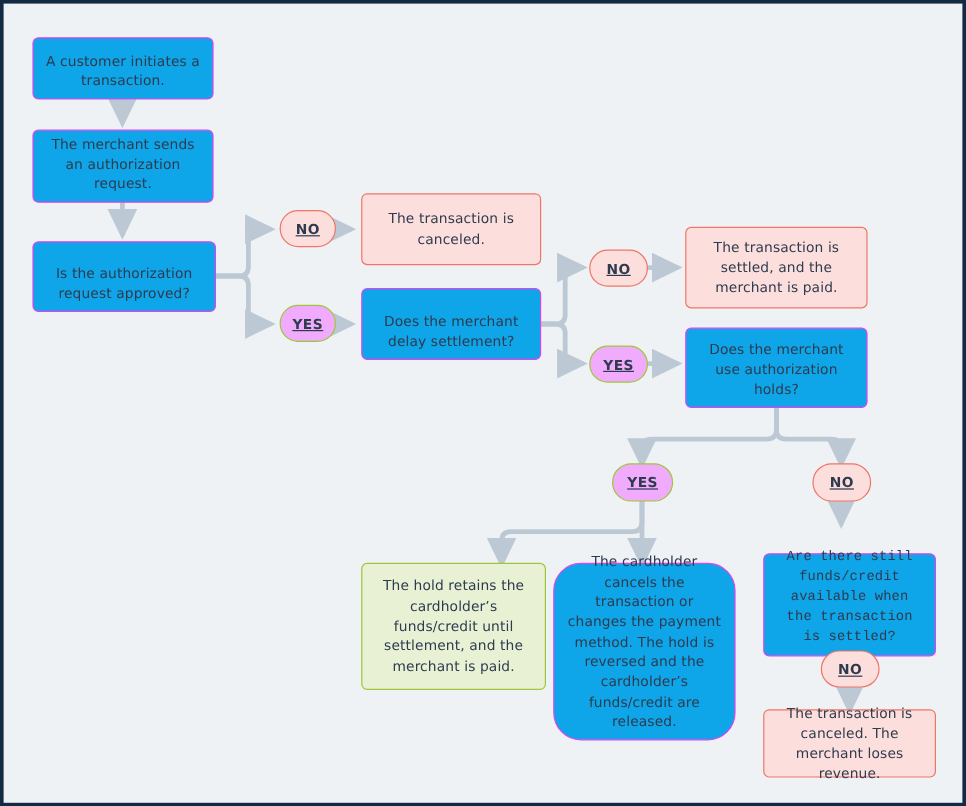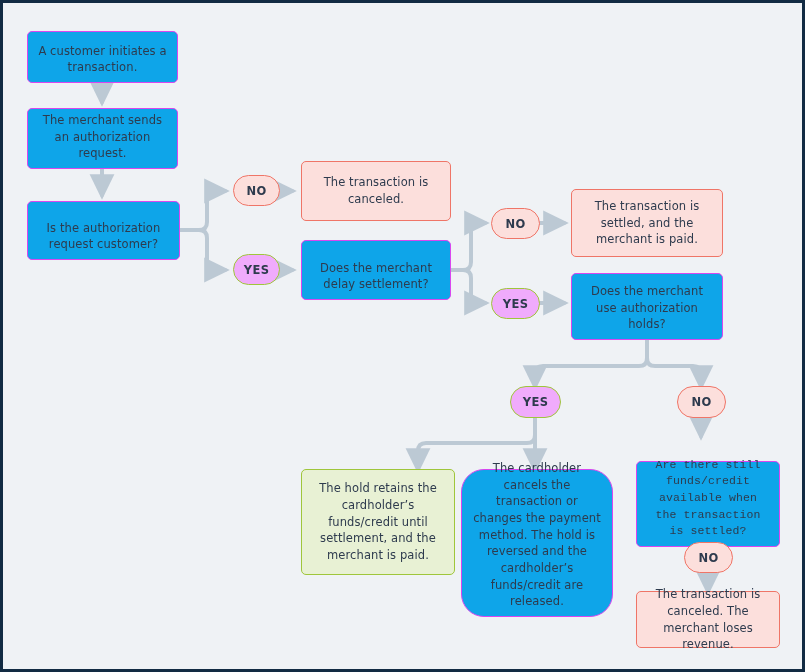"NO" .pill { text-decoration: none -> underline }
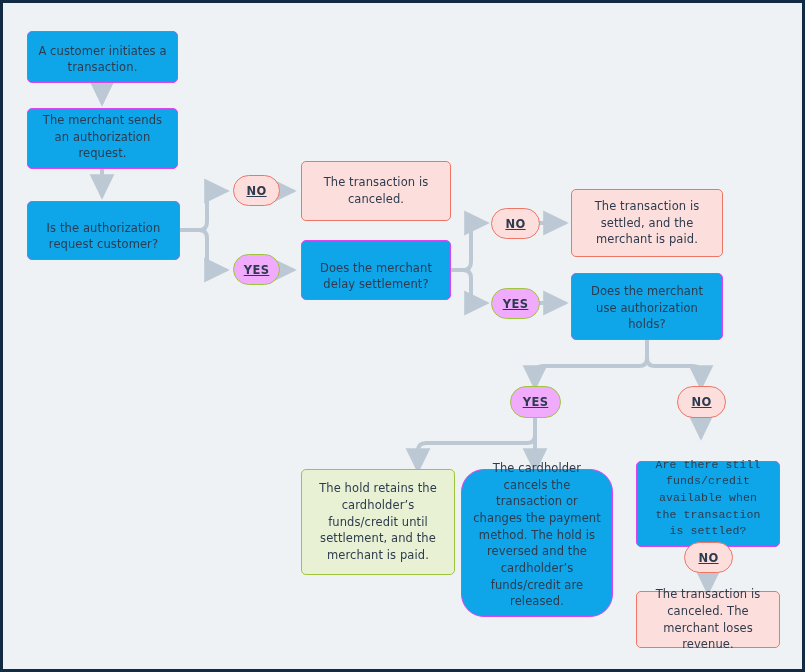"Is the authorization request customer?" span { text: customer -> approved }
